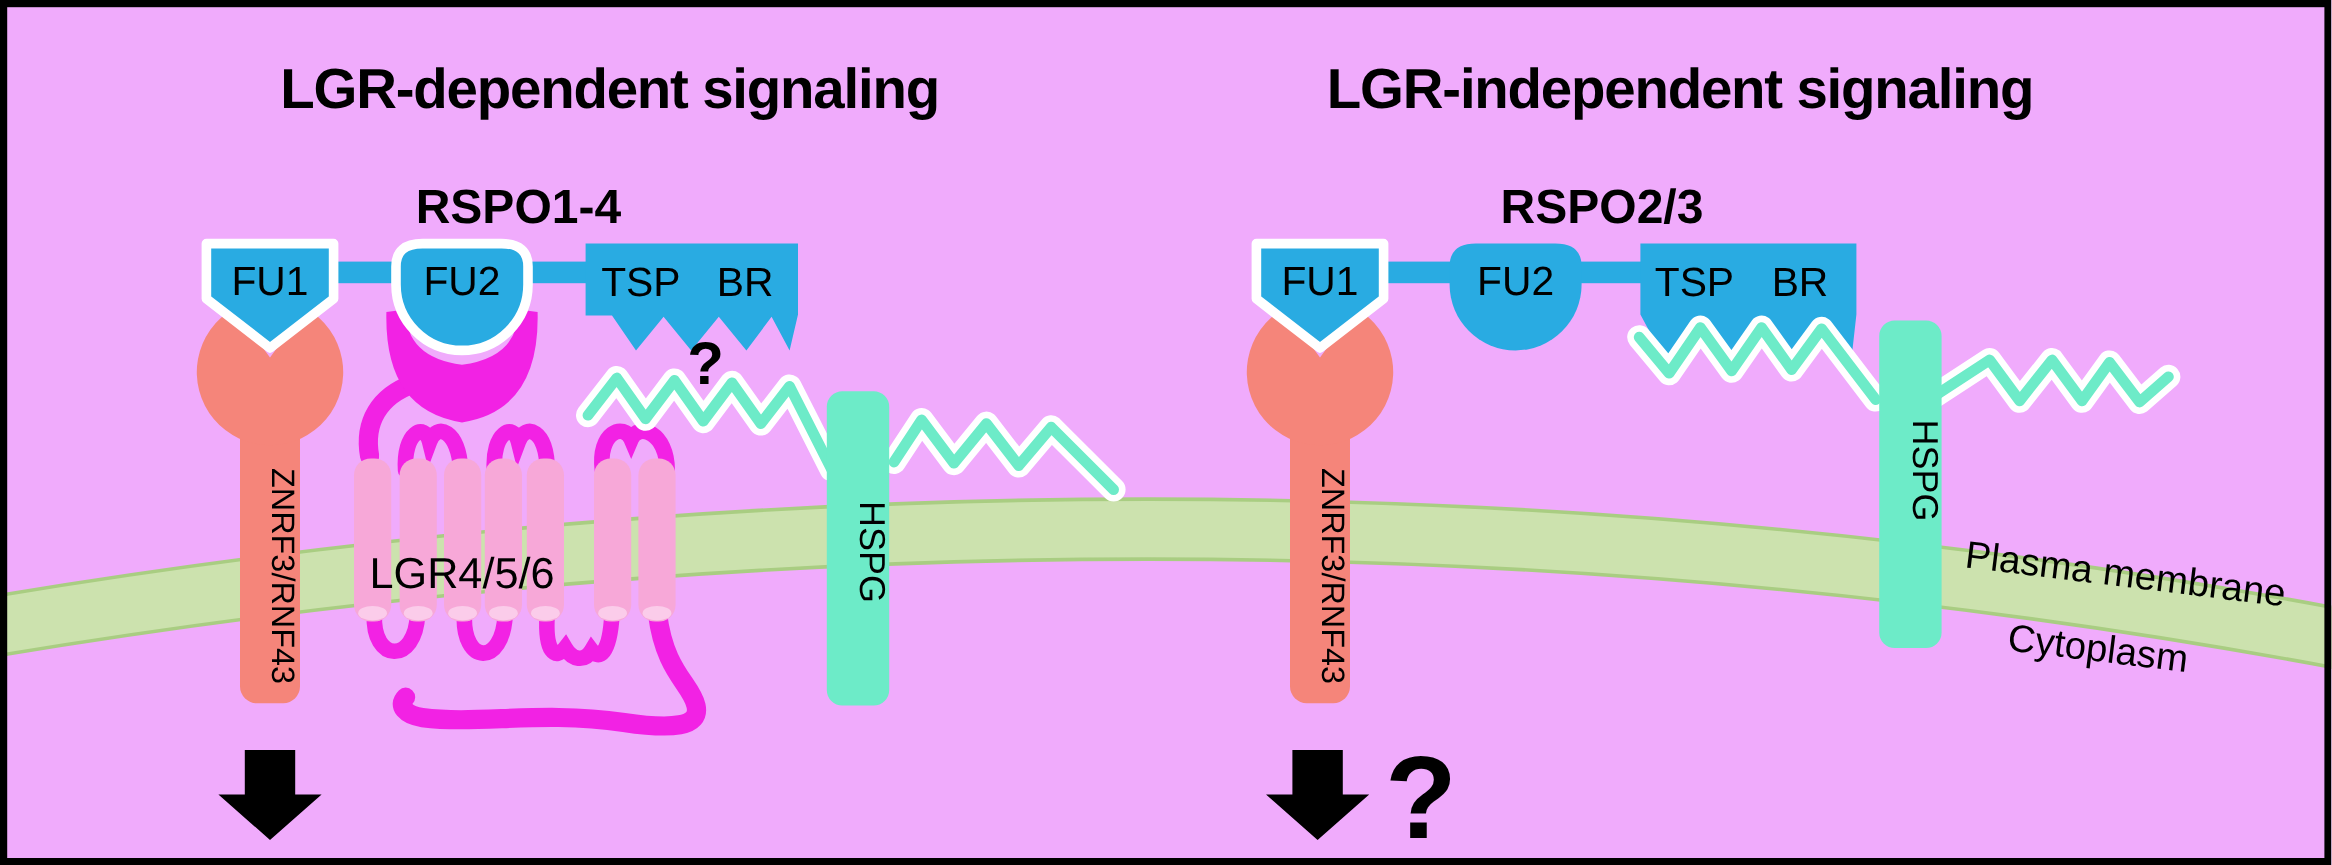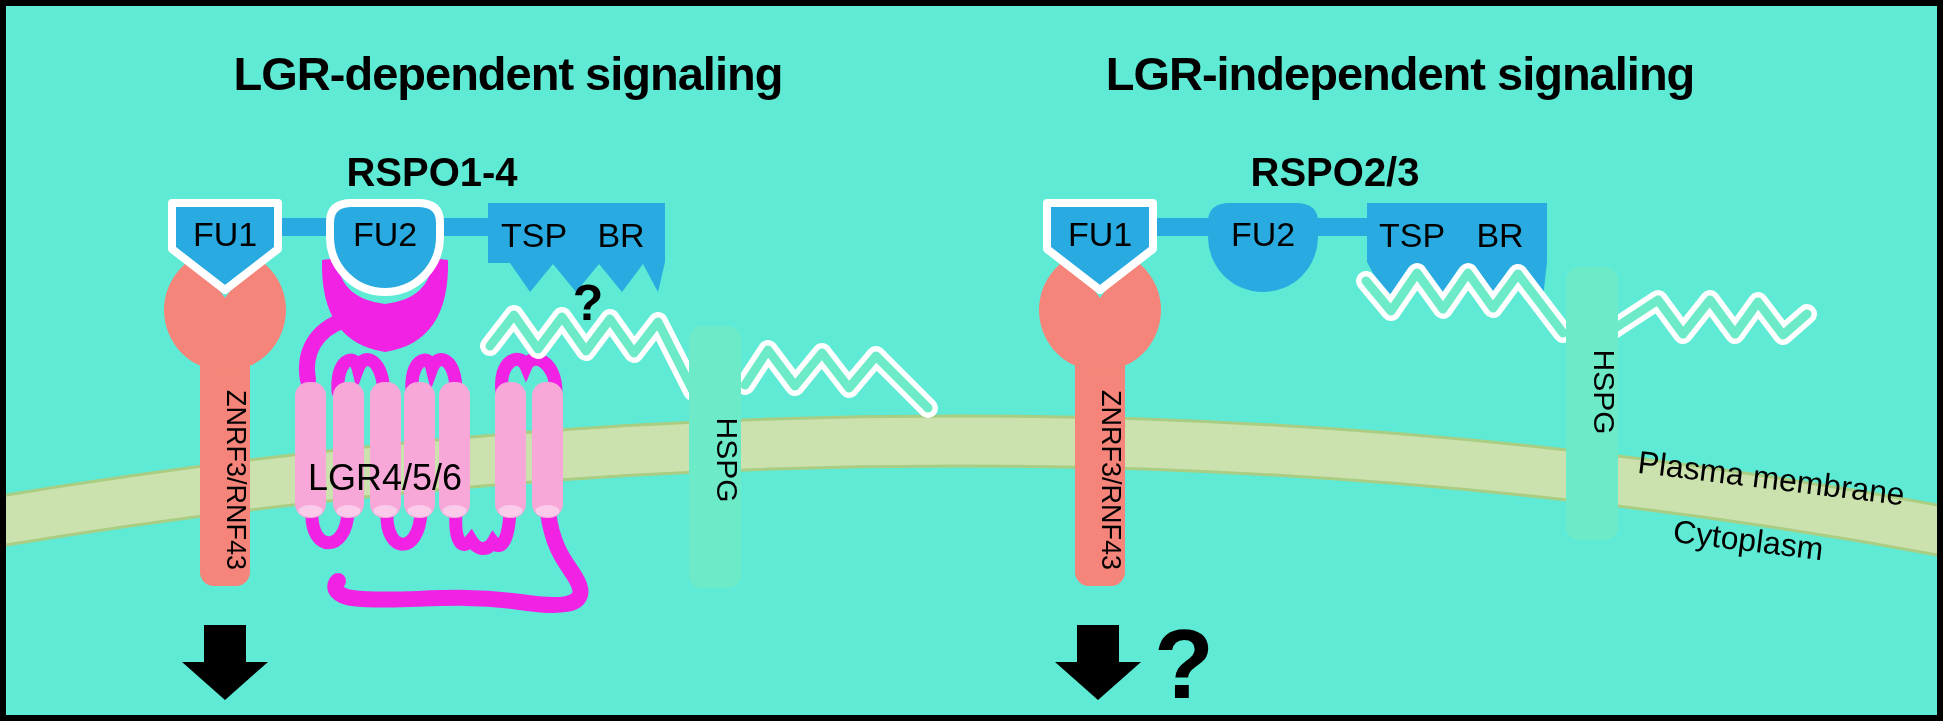"LGR-dependent signaling" .stage { background: #5eead4 -> #f0abfc }
